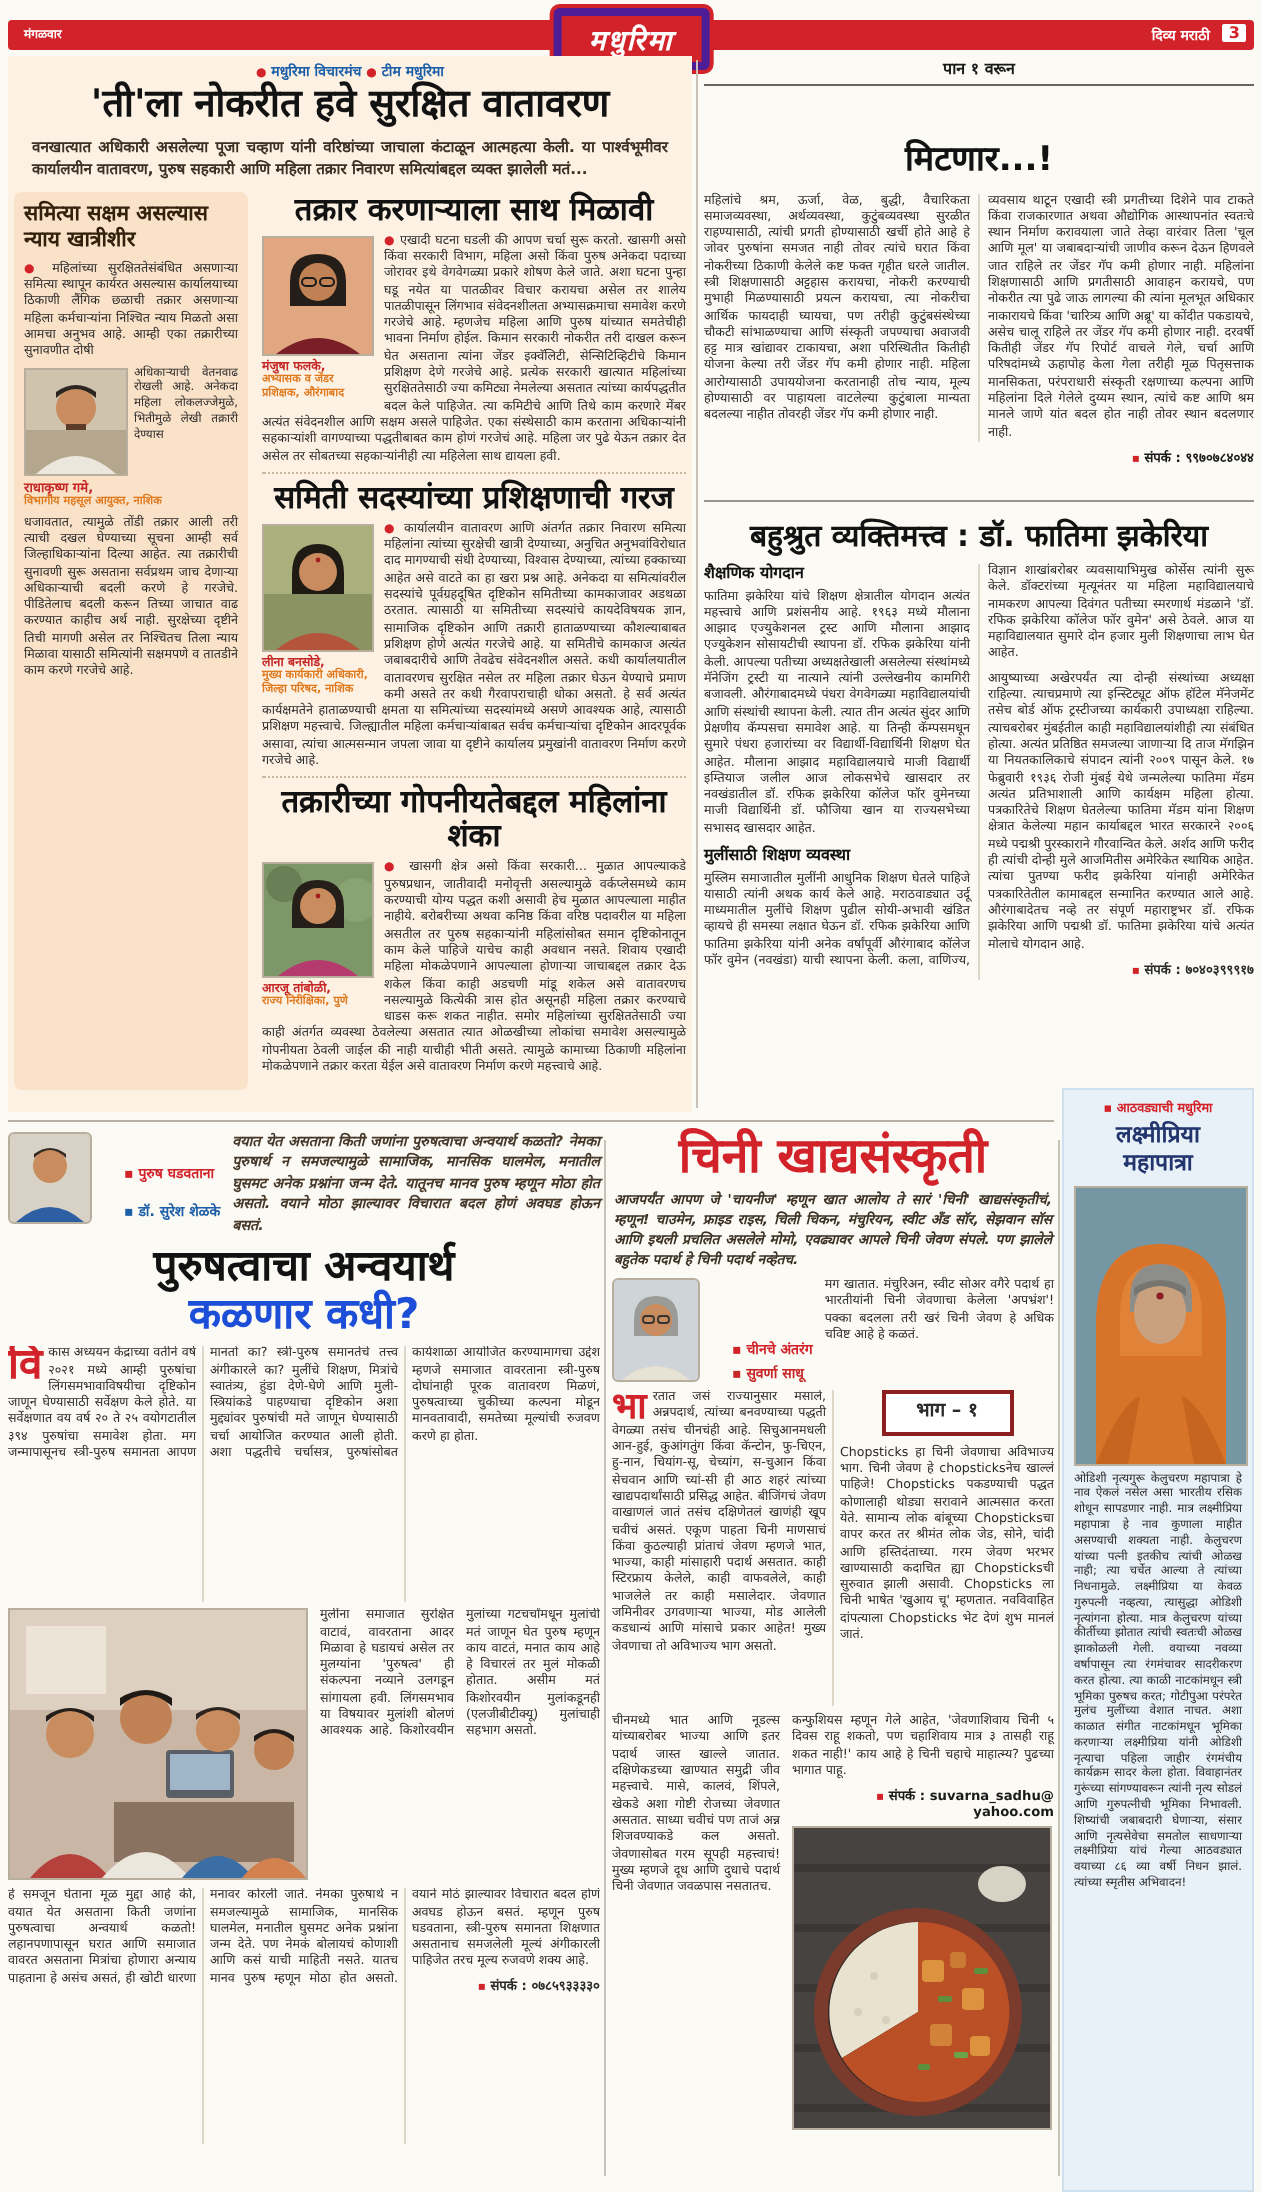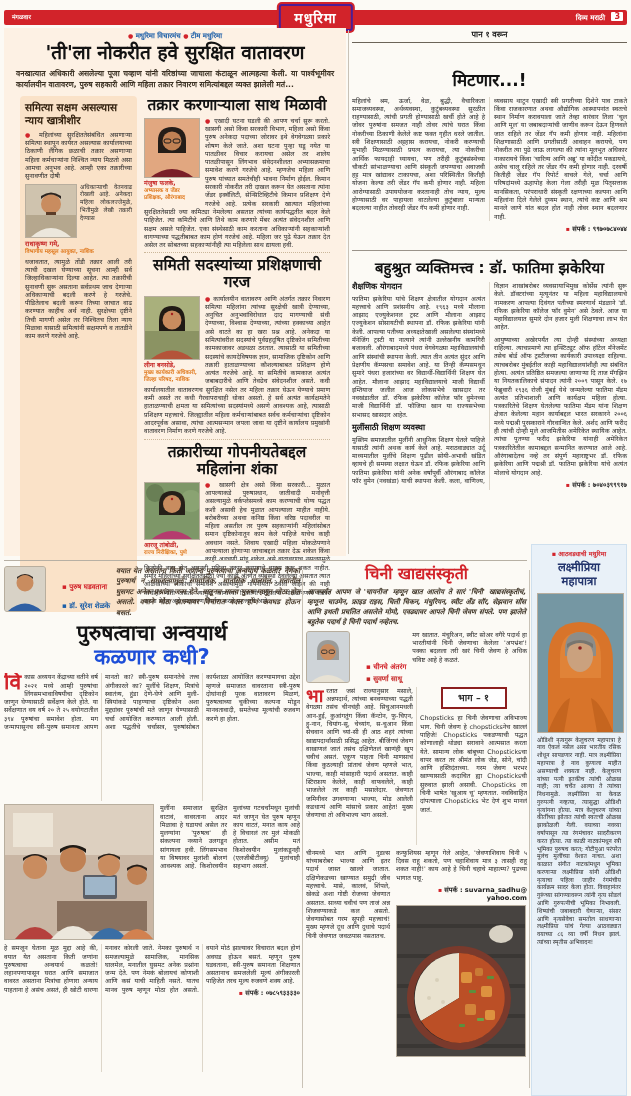"मधुरिमा" #masthead { border: 2px solid #4c1d95 -> 4px solid #4c1d95; font-style: none -> italic }
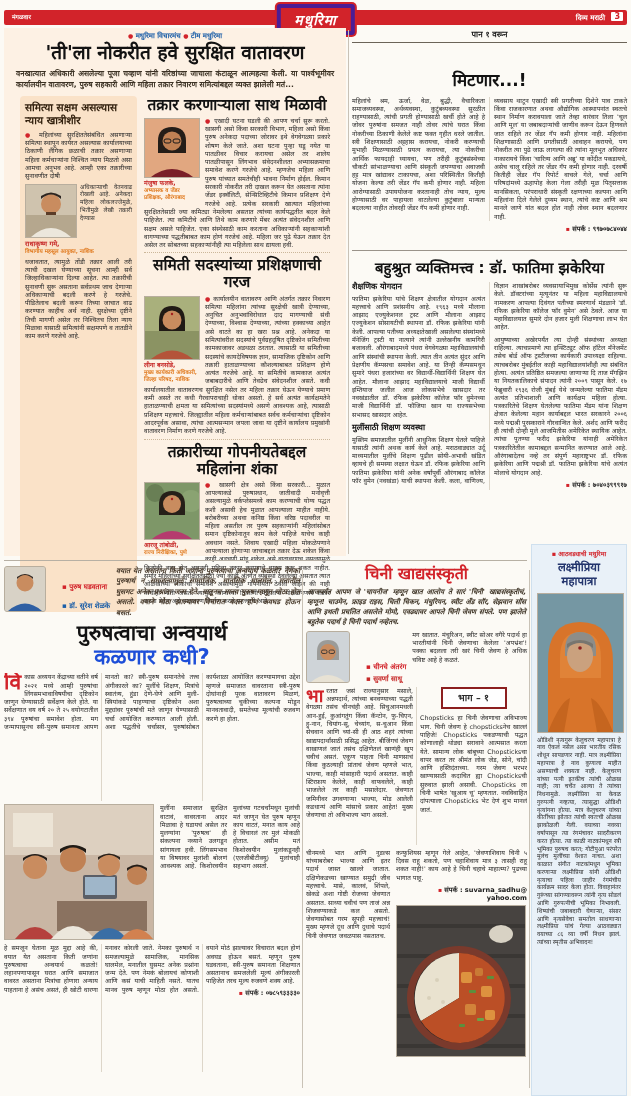"समित्या सक्षम असल्यास न्याय खात्रीशीर" #lead .cols { padding: 0 16px -> 0 3px }
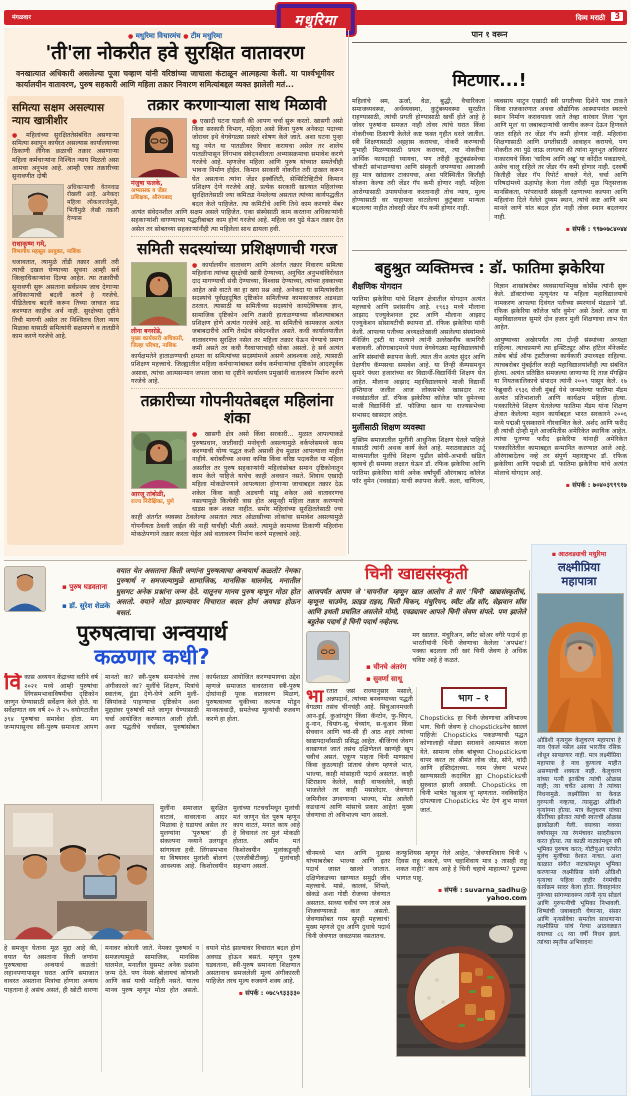"चिनी खाद्यसंस्कृती" #china h1 { font-size: 16px -> 24px }
